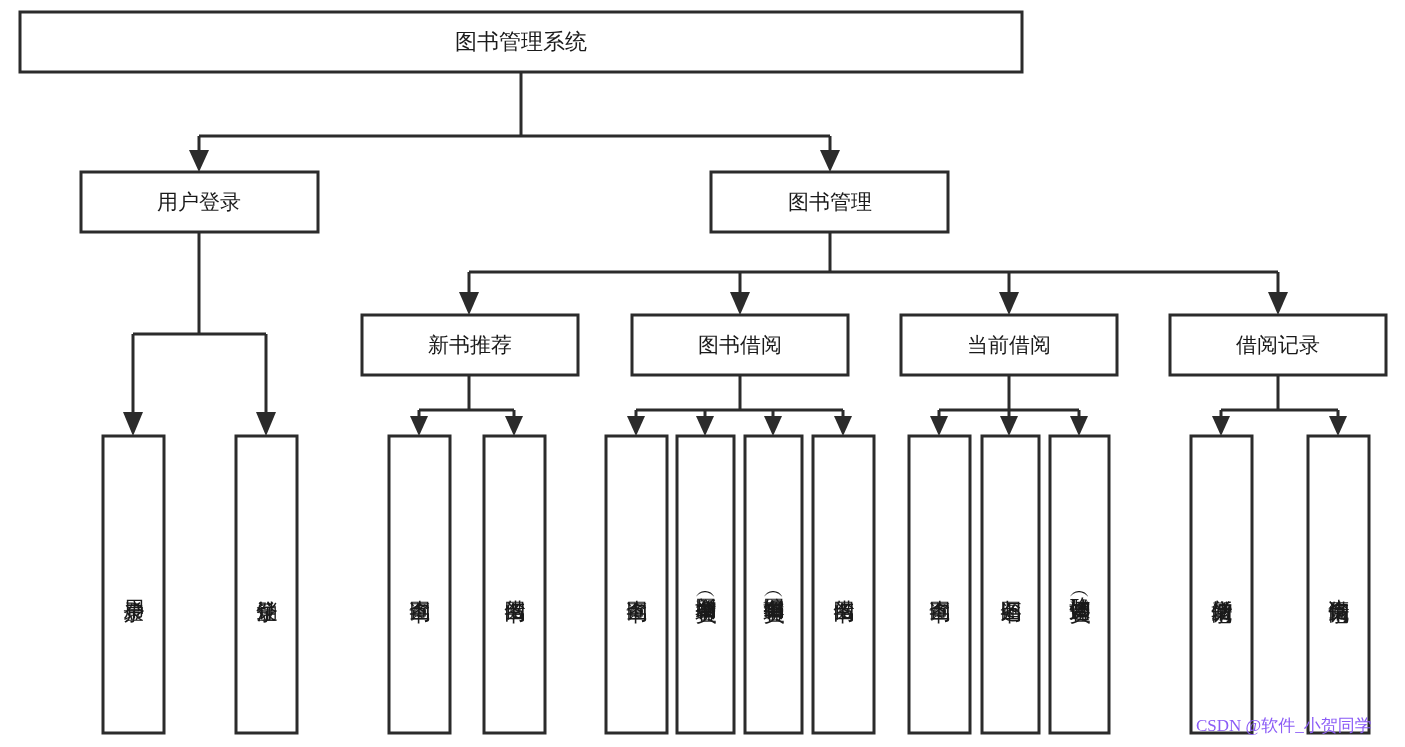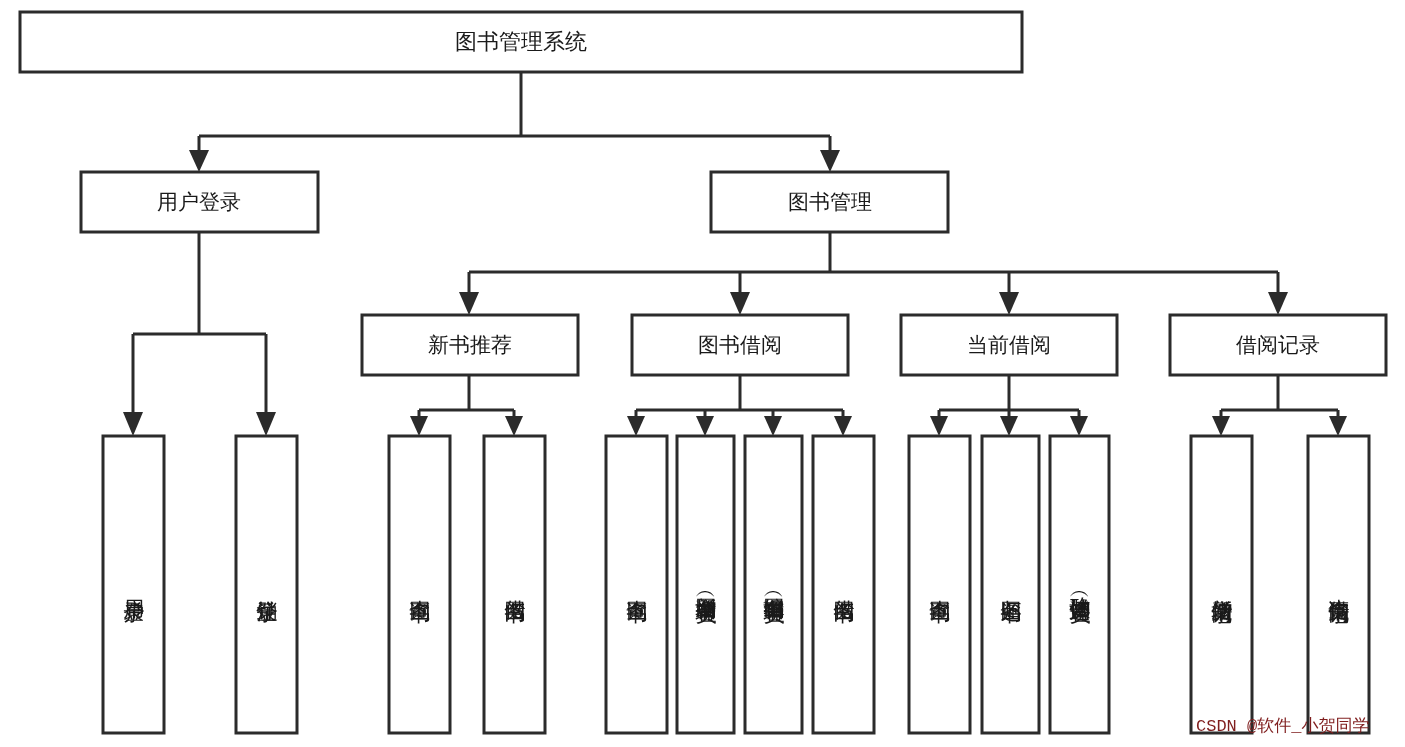"CSDN @软件_小贺同学" .watermark { color: #7f1d1d -> #8b5cf6; font-family: Liberation Mono, monospace -> Liberation Serif, serif }
